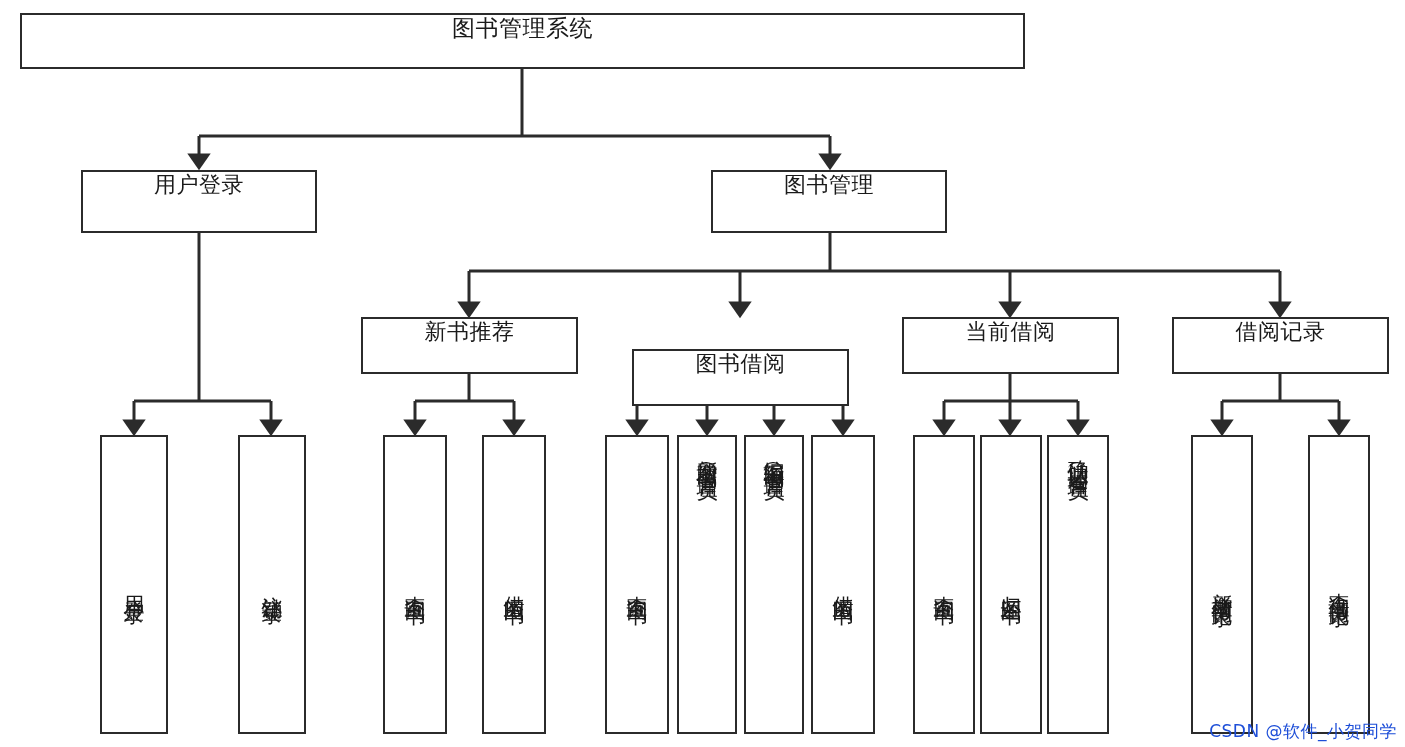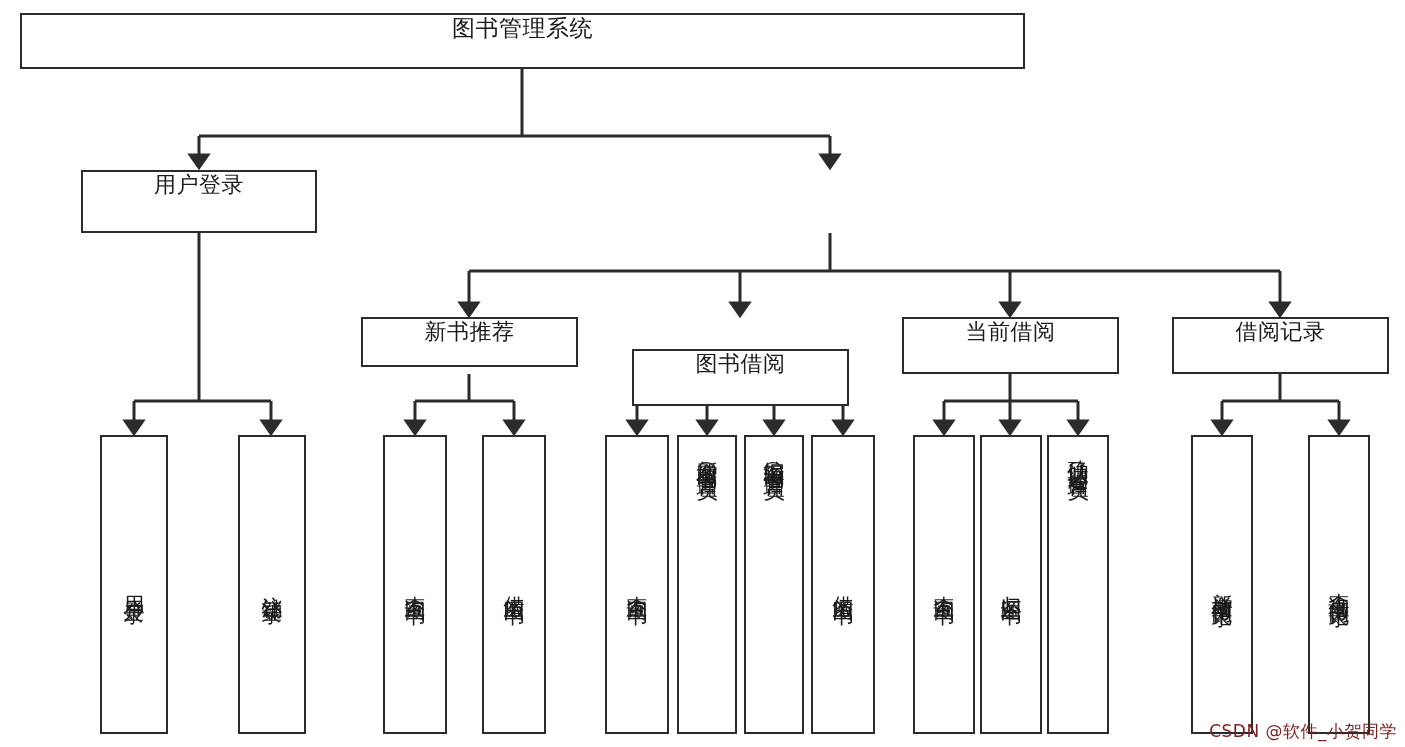"图书管理" div.node { html: none -> <div> <span>图书管理</span> </div> }
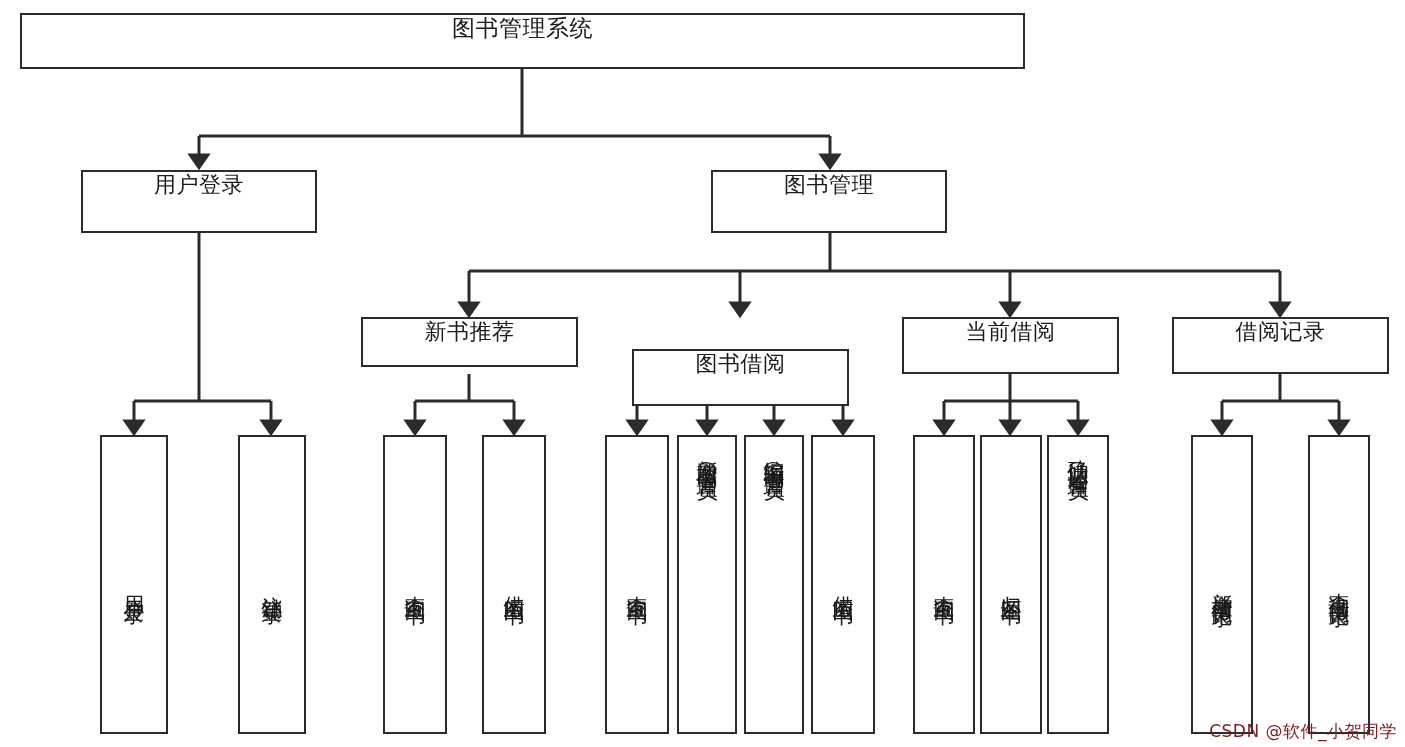"新书推荐" div.node { height: 50px -> 57px }
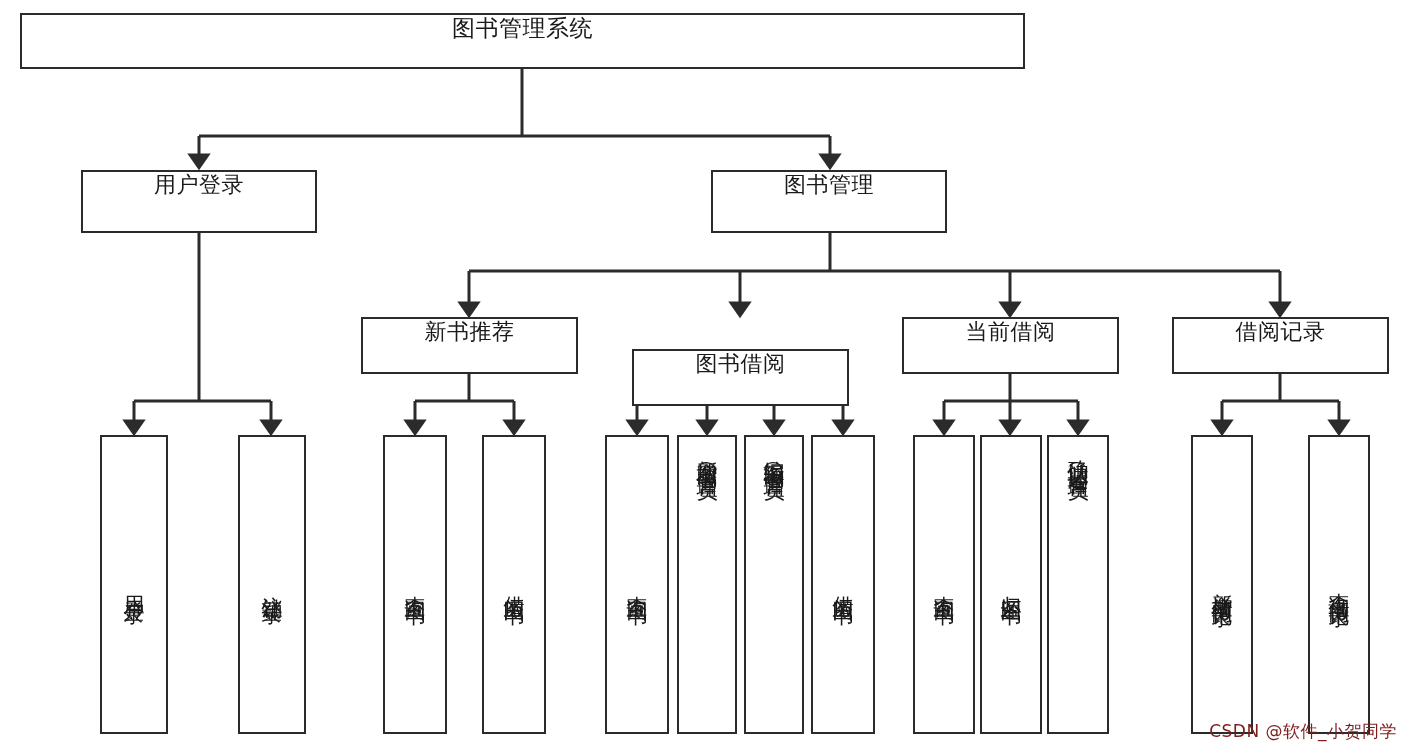"CSDN @软件_小贺同学" #watermark { color: #7f1d1d -> #1d4ed8 }
